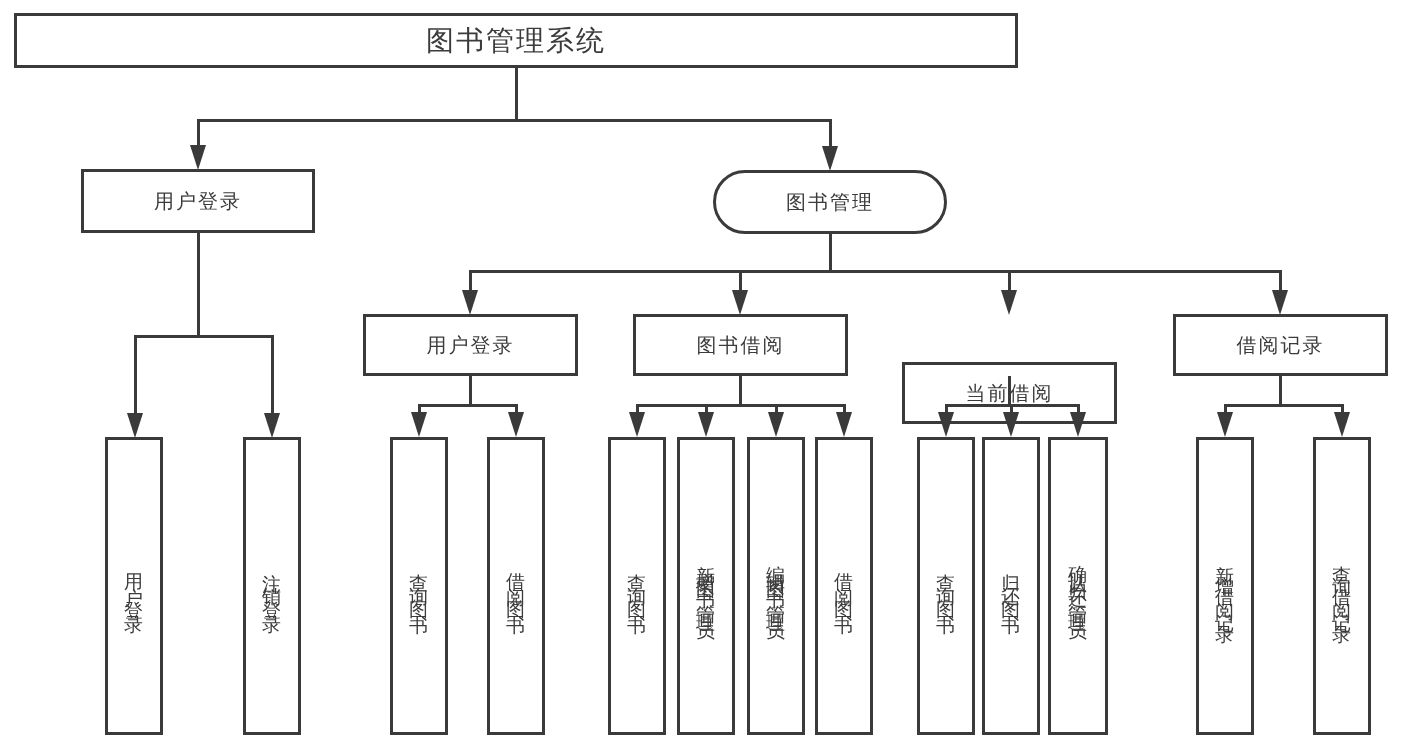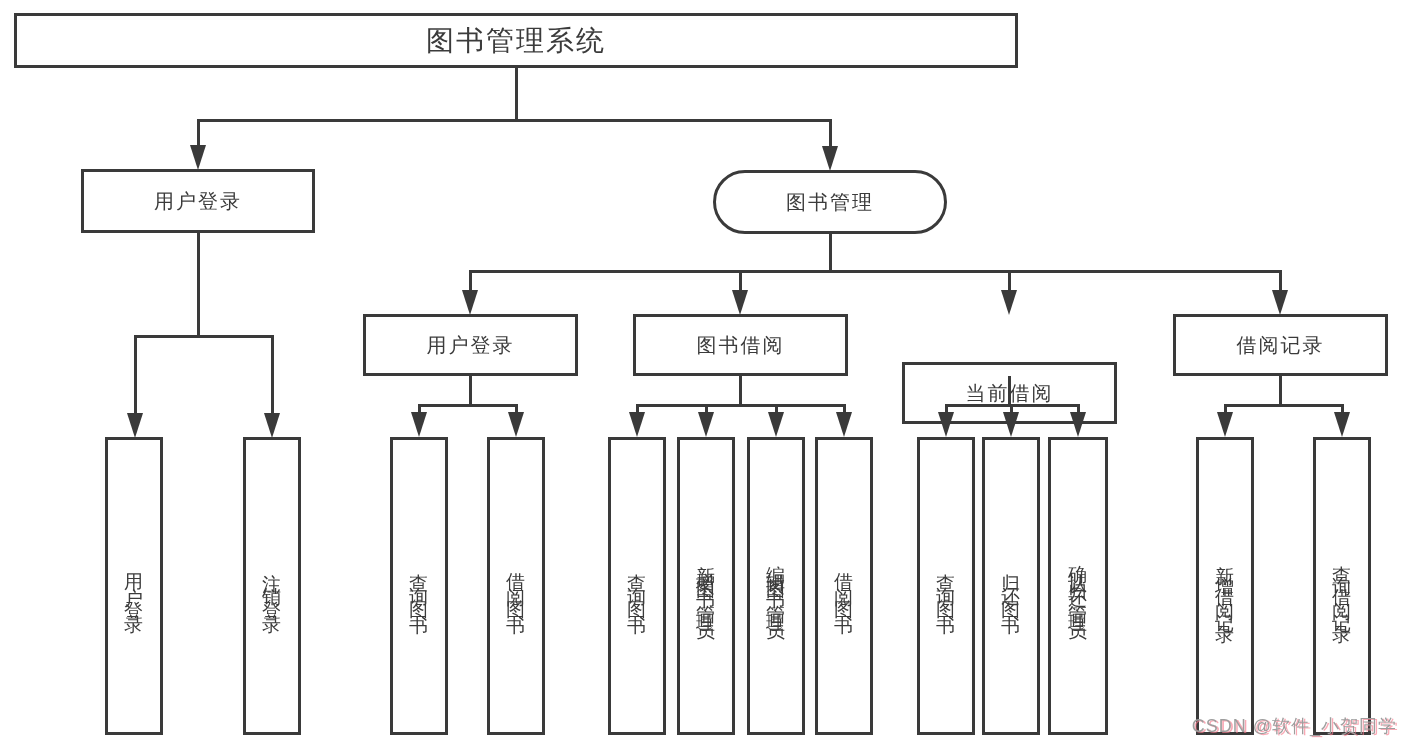"CSDN @软件_小贺同学" div.watermark { html: <div>CSDN @软件_小贺同学</div> -> none }
